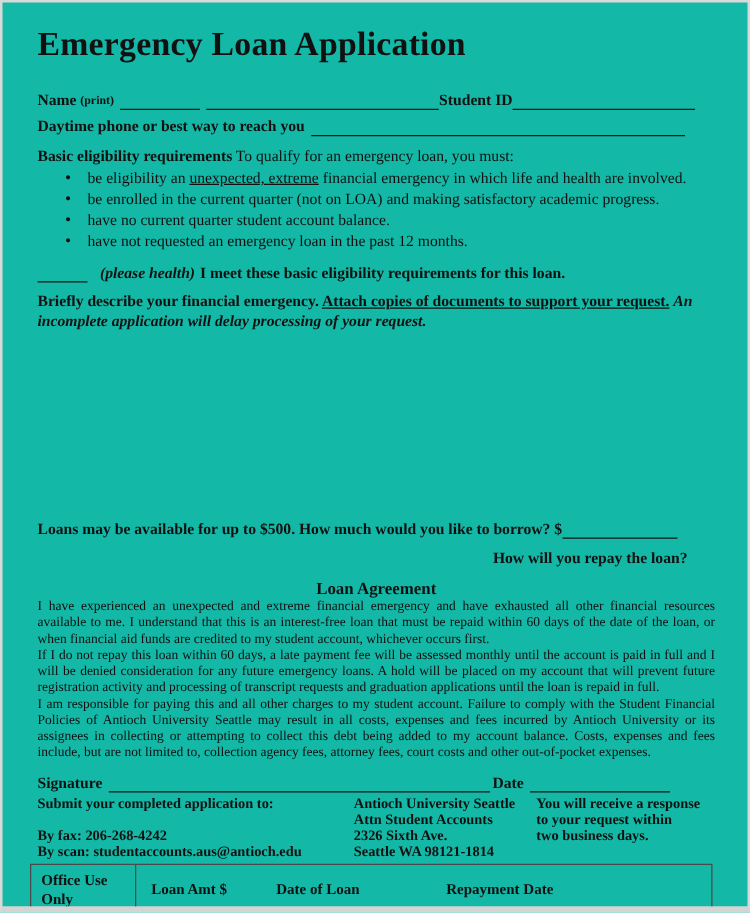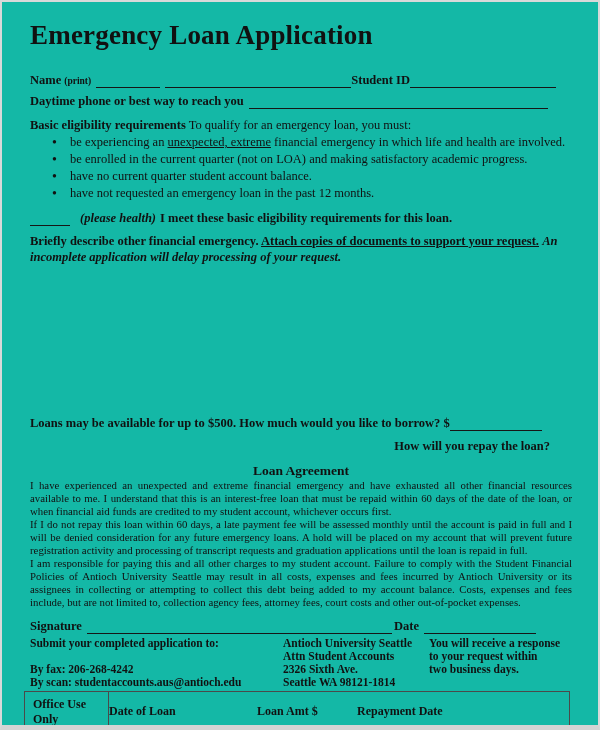"be experiencing an" span { text: experiencing -> eligibility }
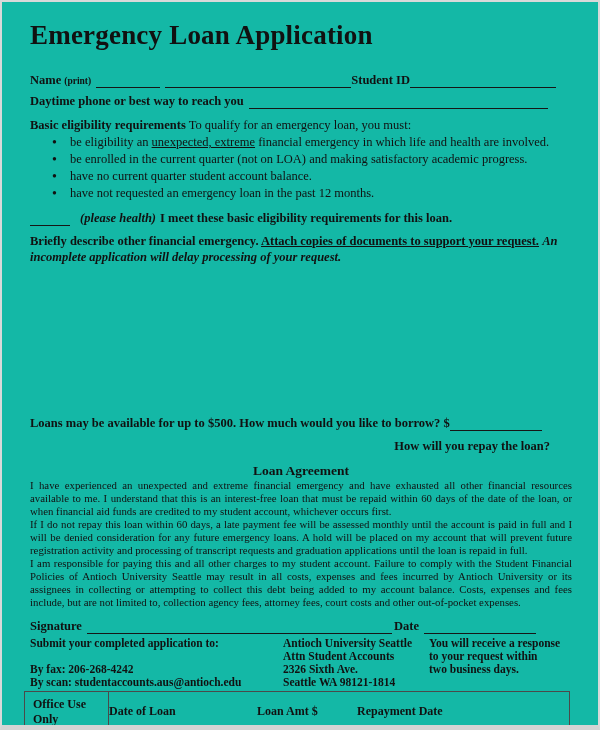"Briefly describe other financial" span { text: other -> your }
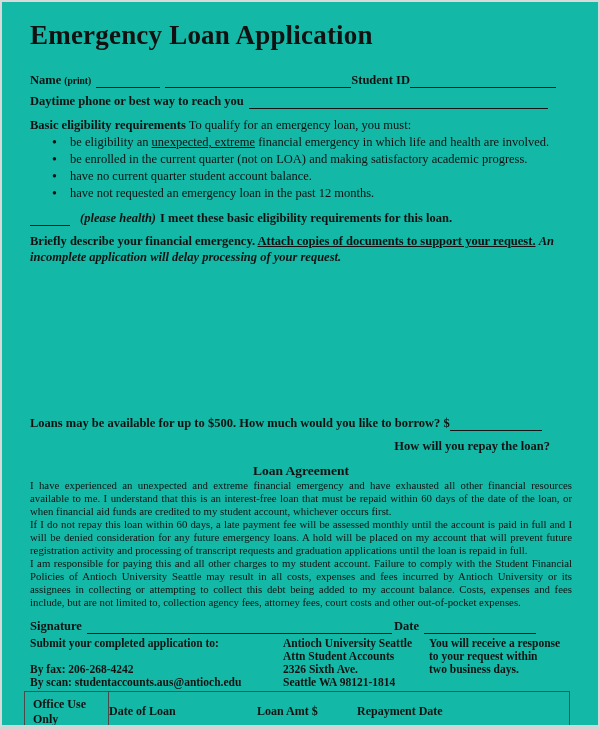"Date of Loan" div.cell { order: before "Loan Amt $" -> after "Loan Amt $" }
